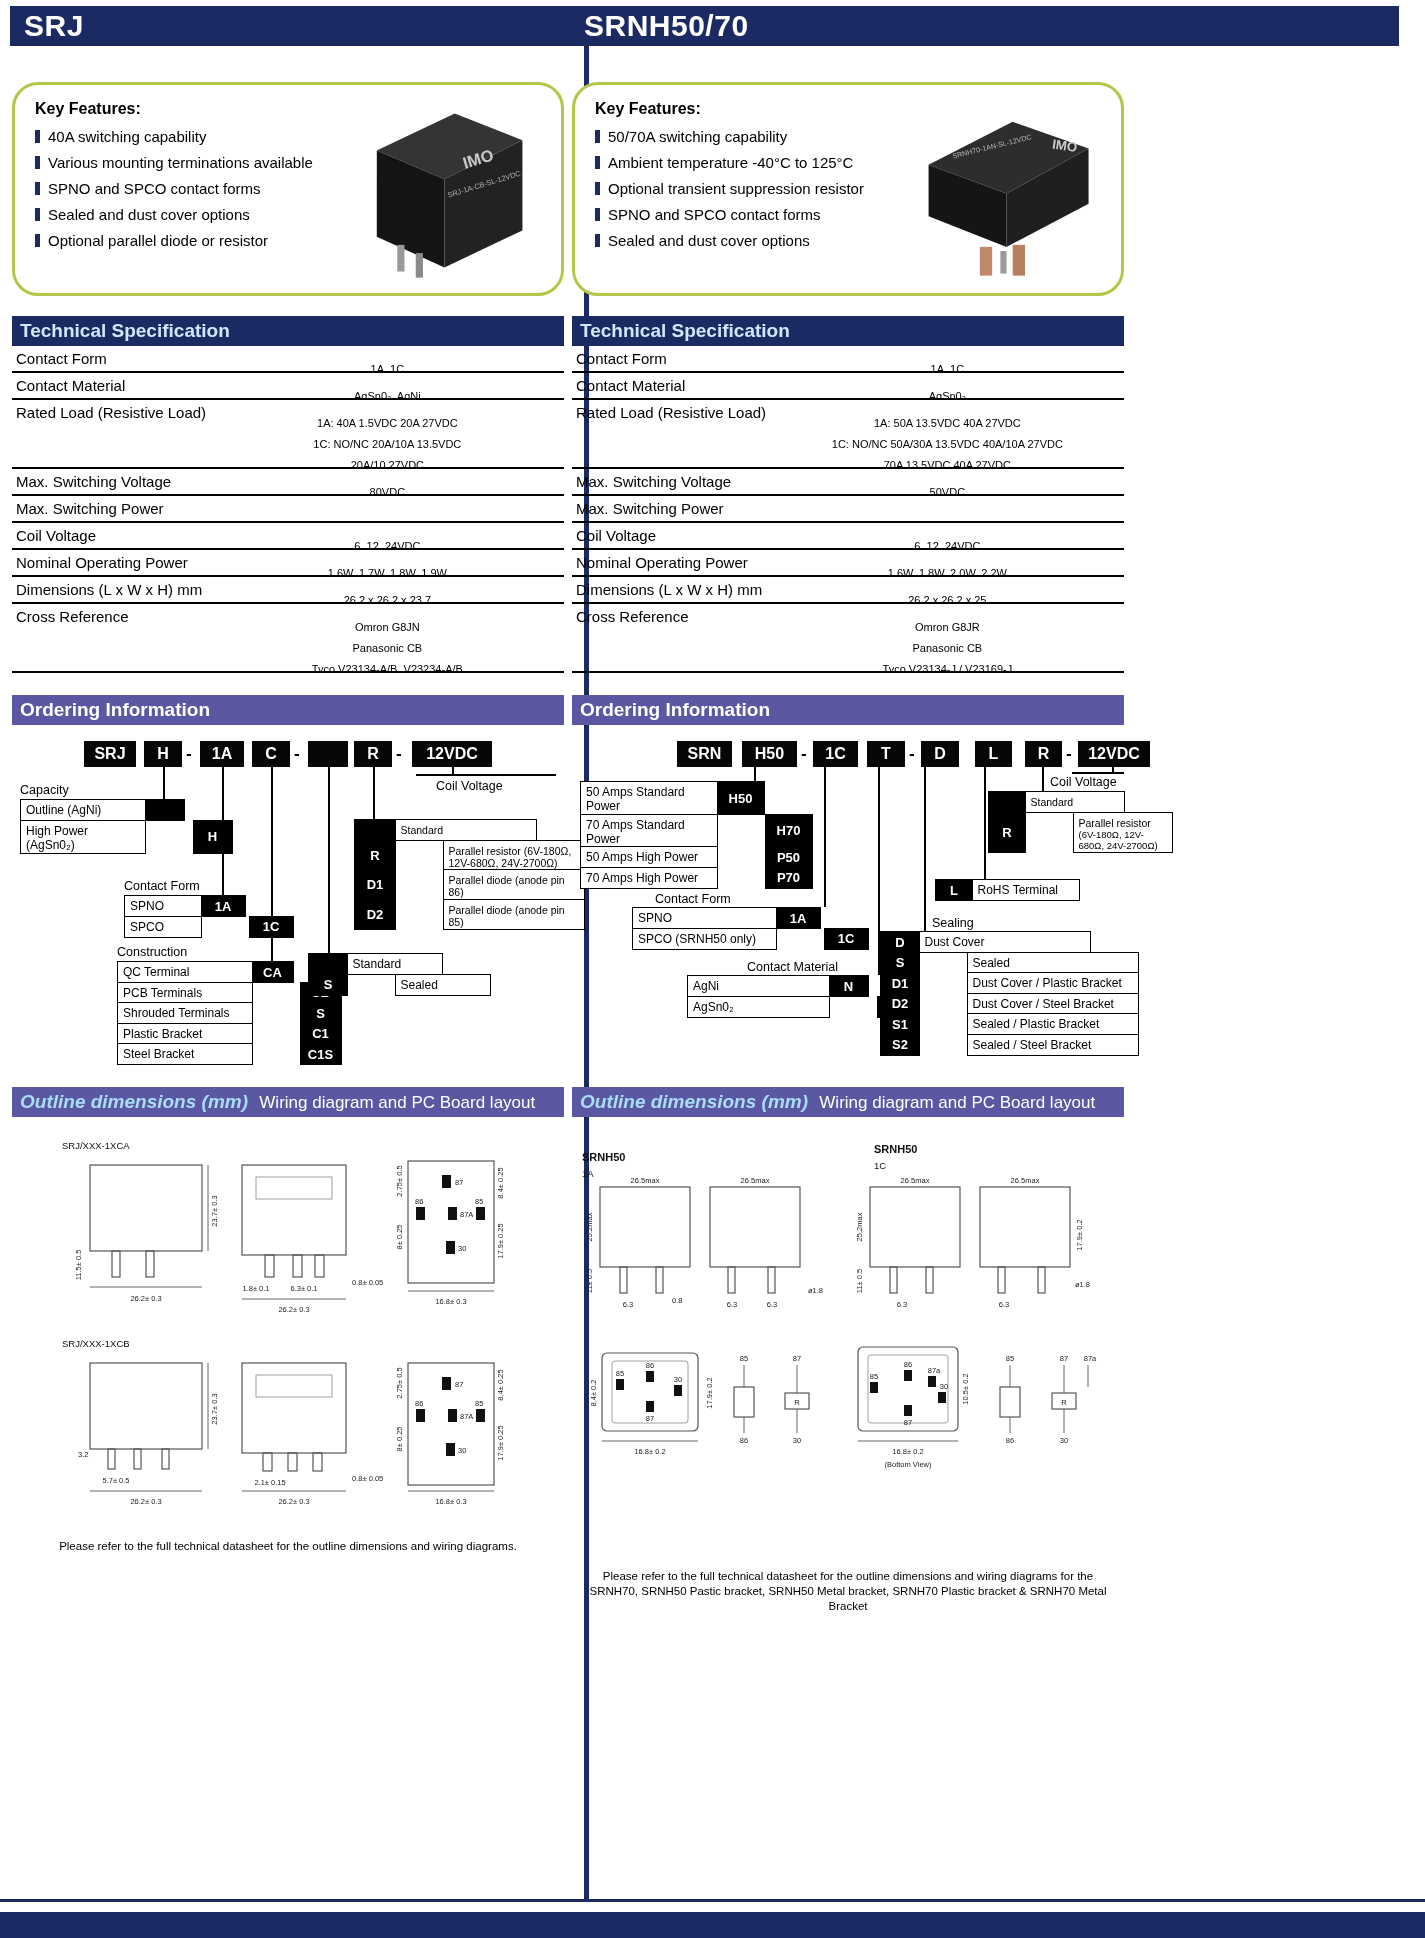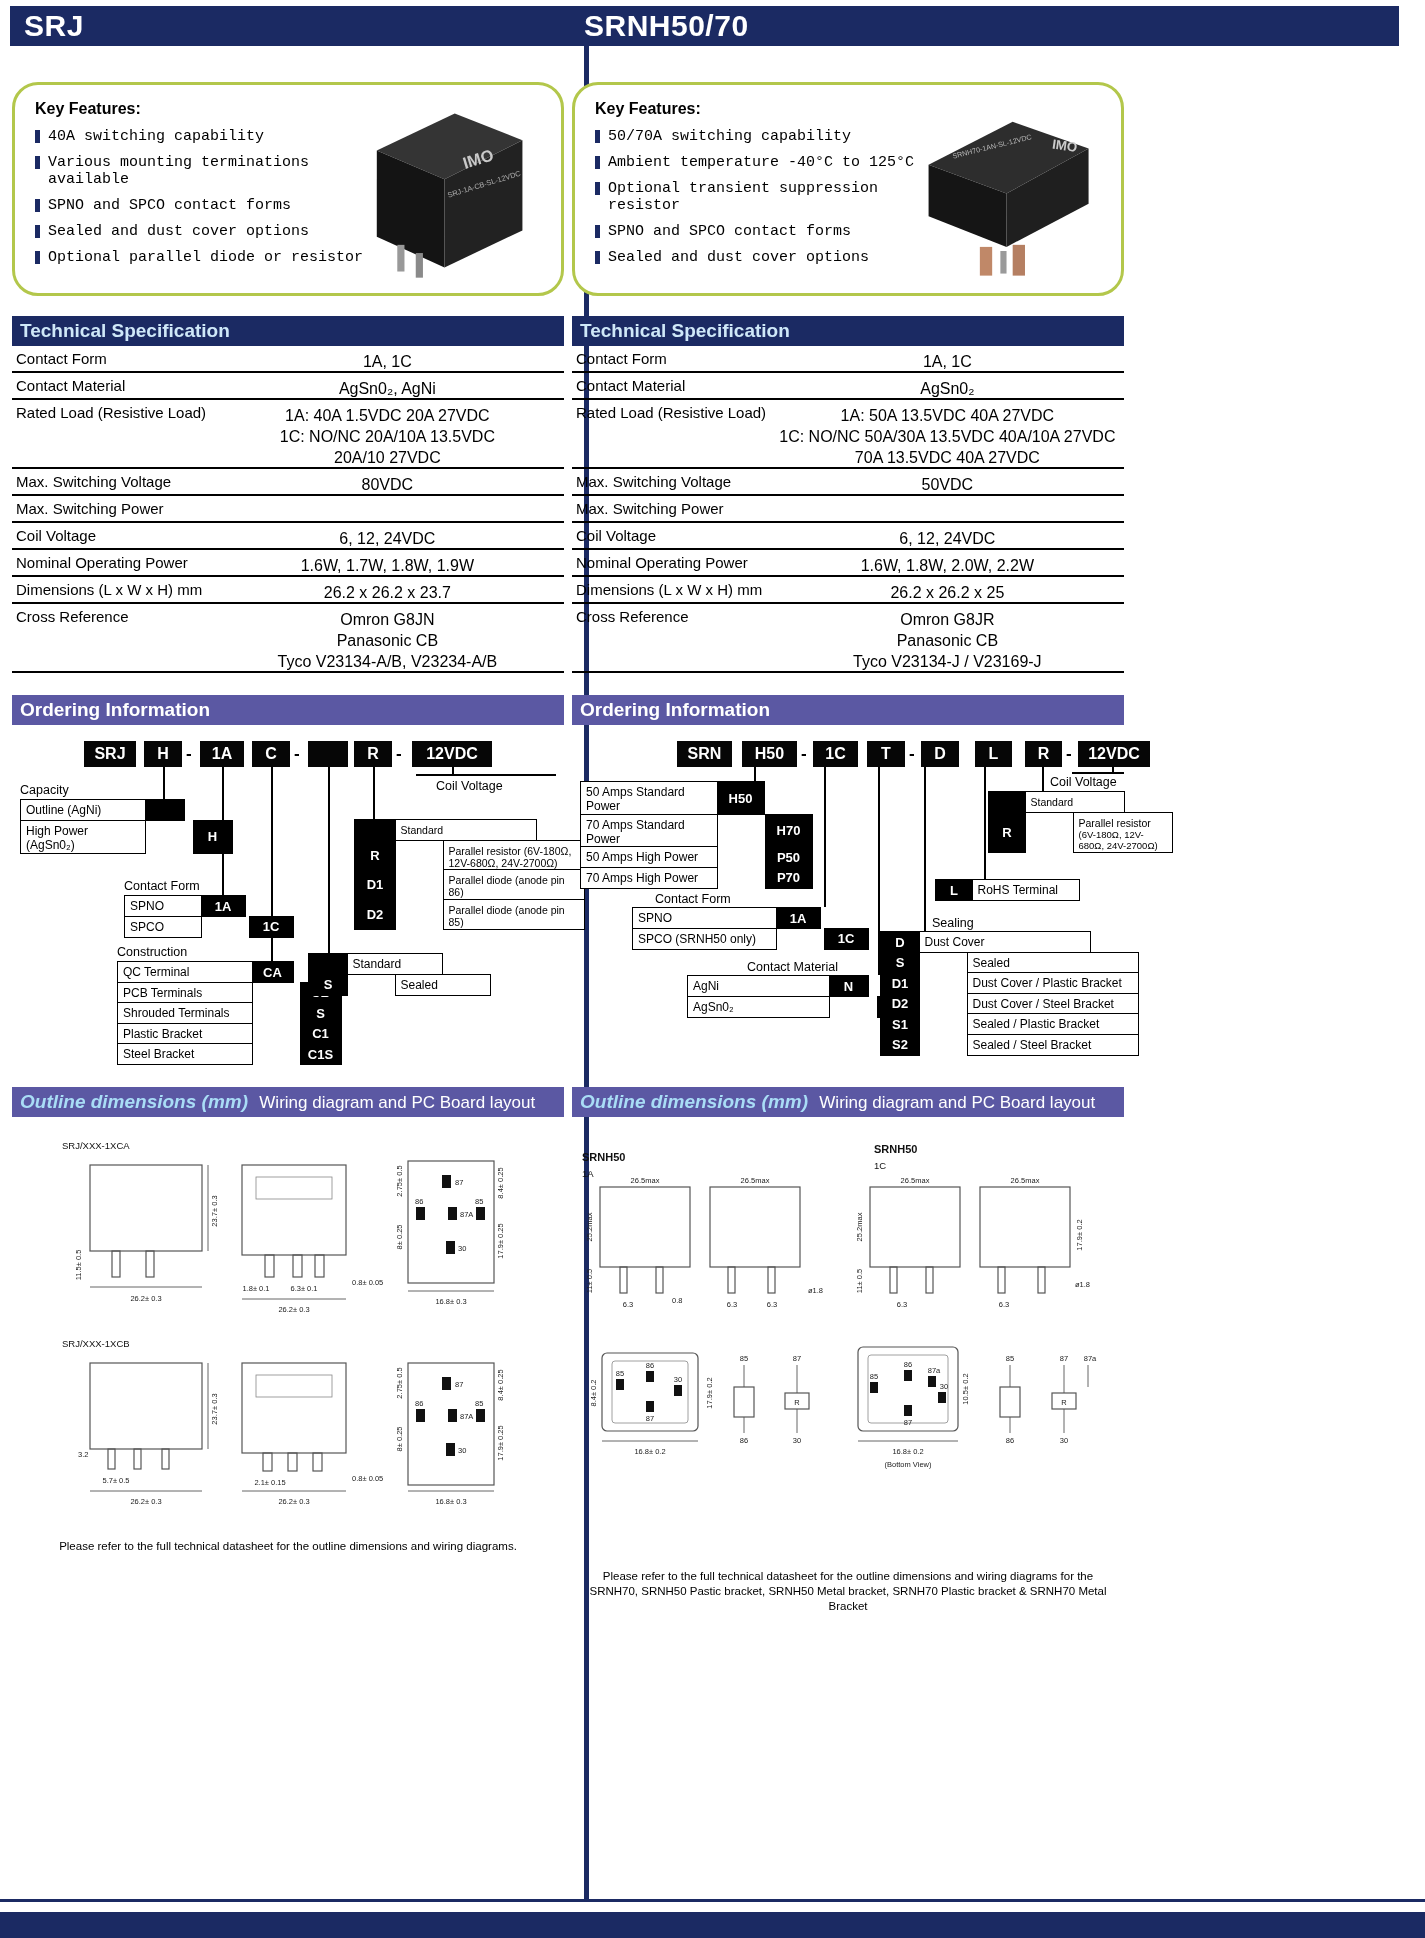"40A switching capability" .features-list li { font-family: Liberation Mono, monospace -> none }
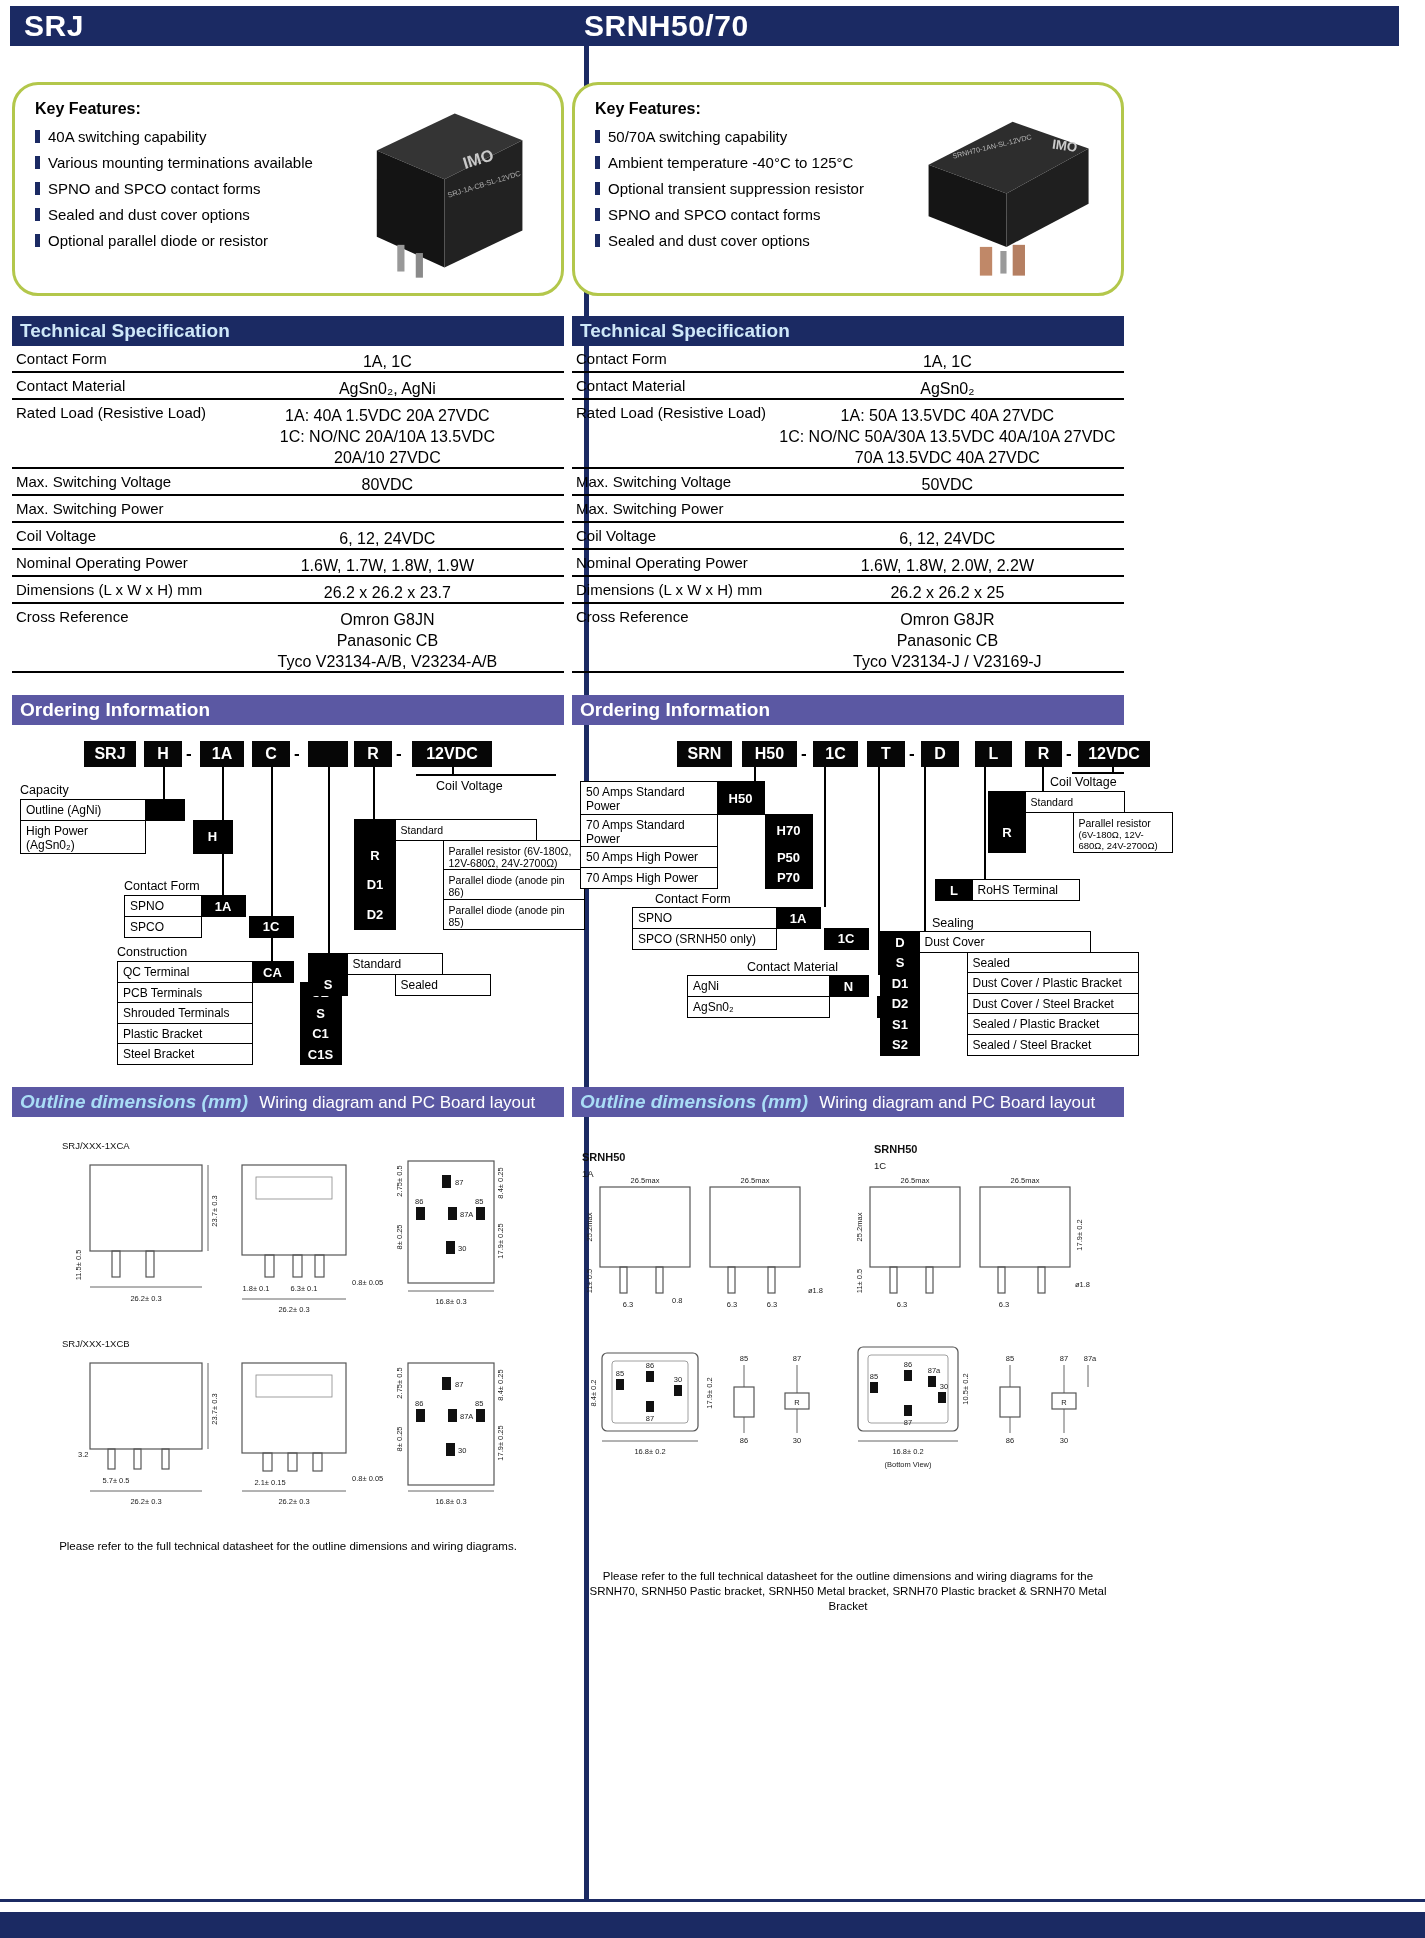"1A, 1C" .spec-value { font-size: 16px -> 11px; padding-top: 5px -> 13px }
